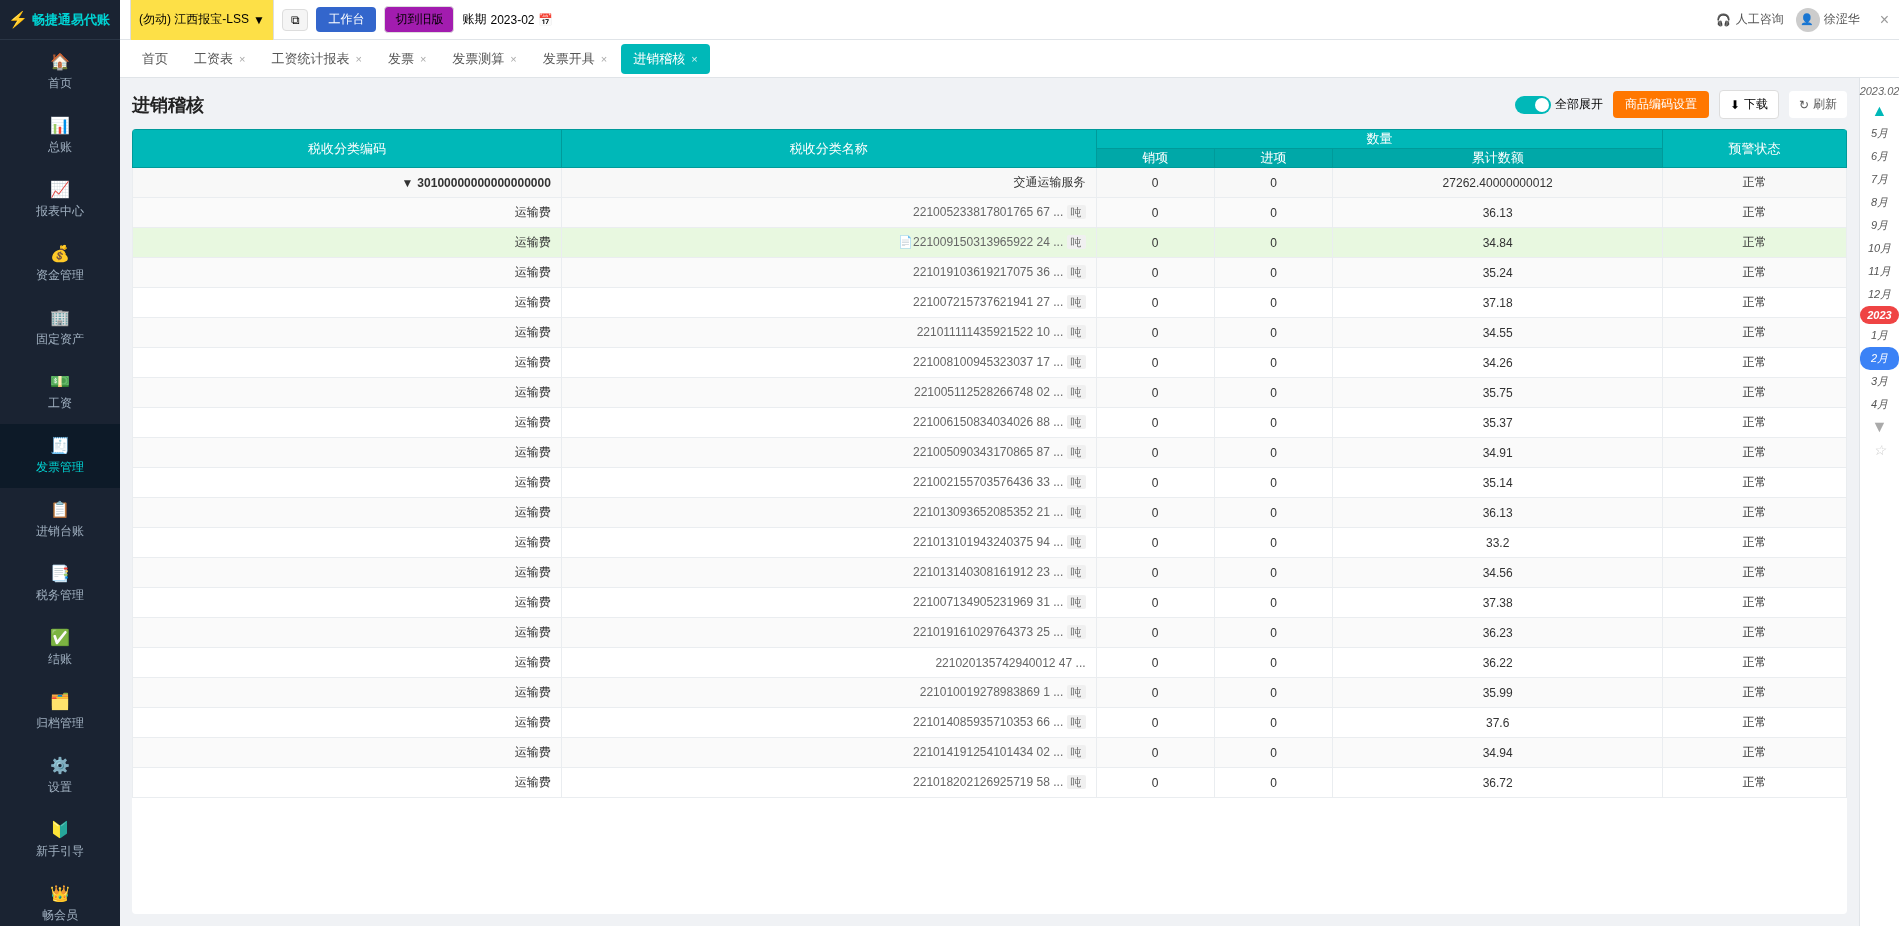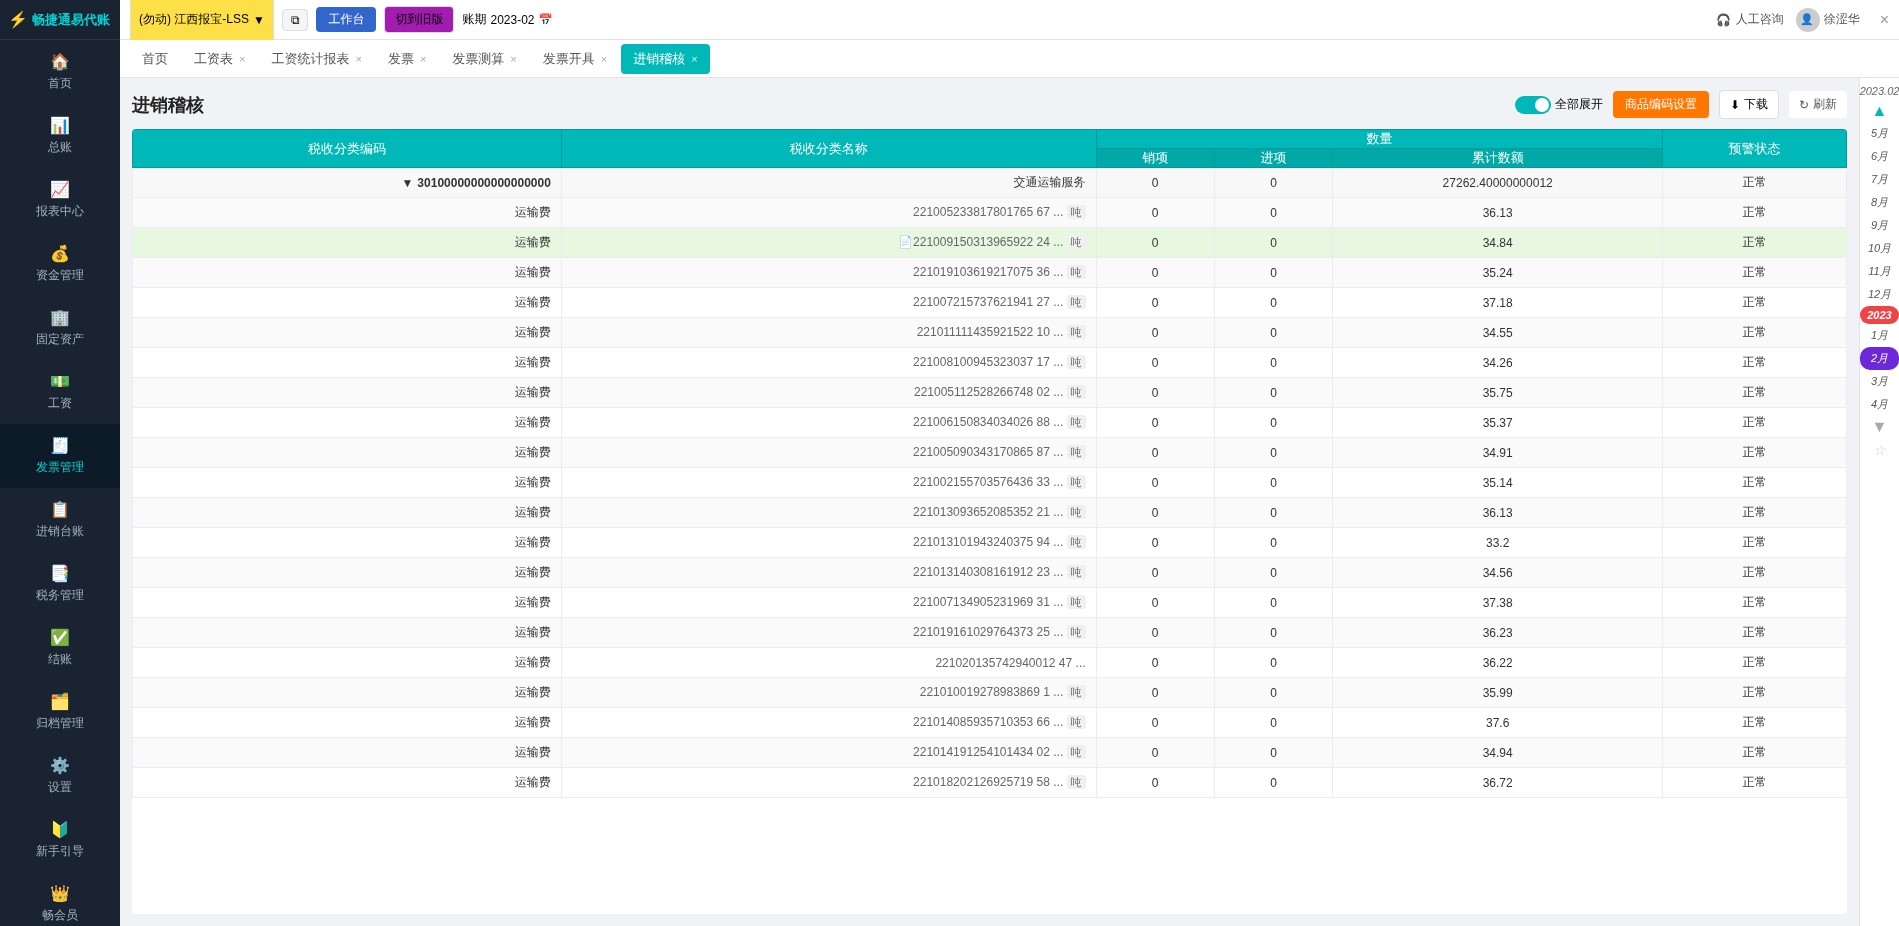"2月" .right-panel .month-item.current { background: #6d28d9 -> #3b82f6 }
